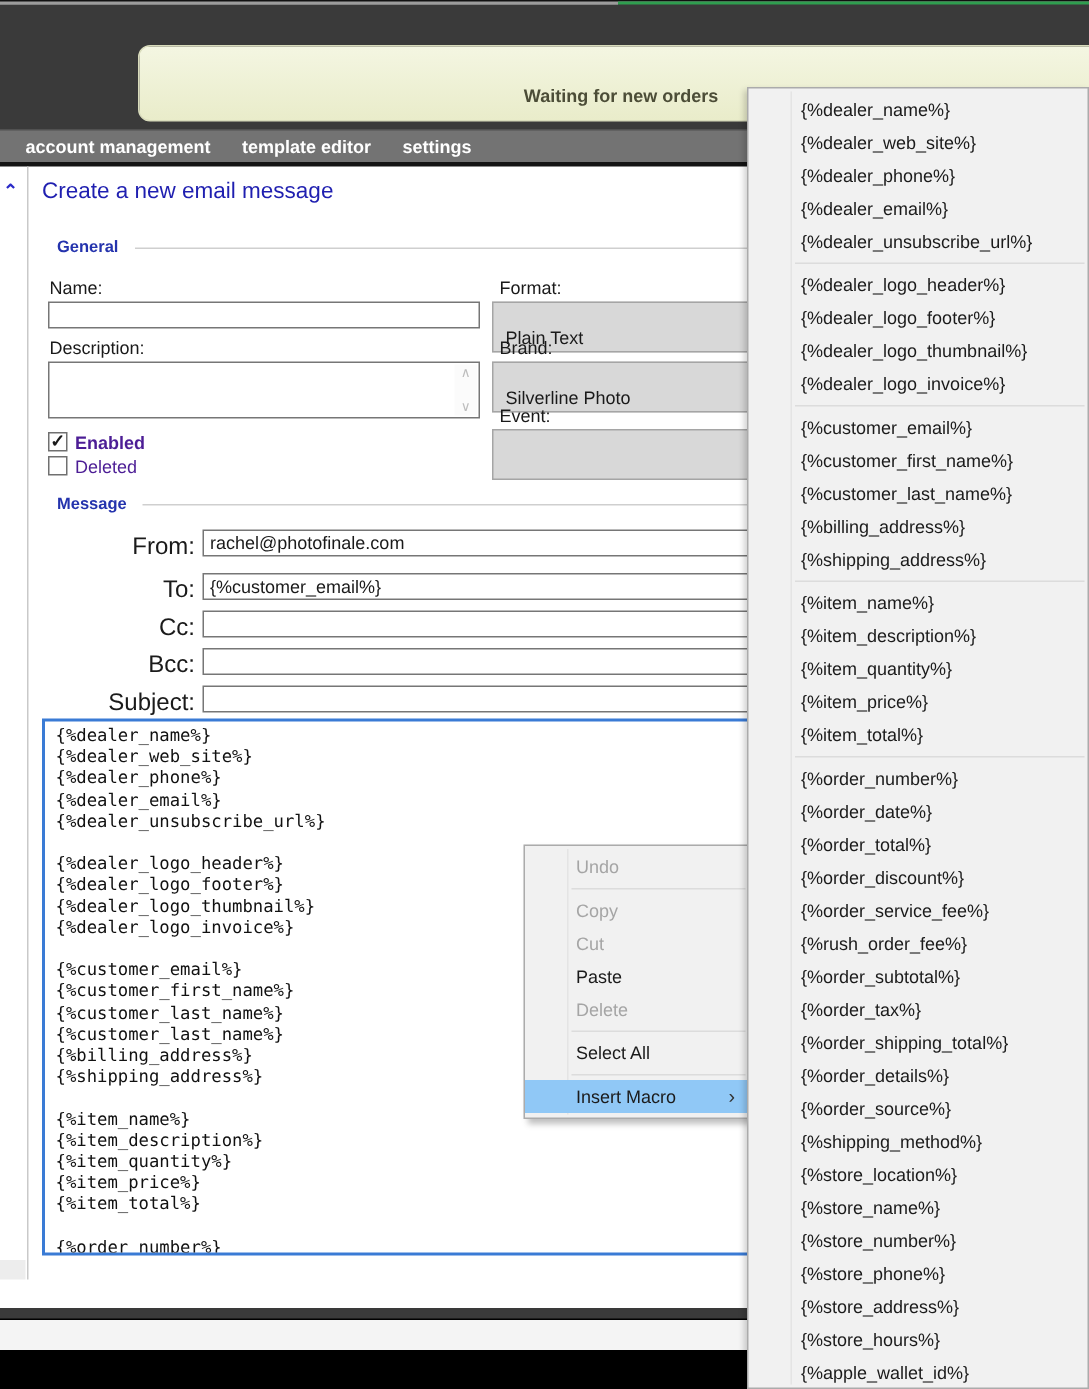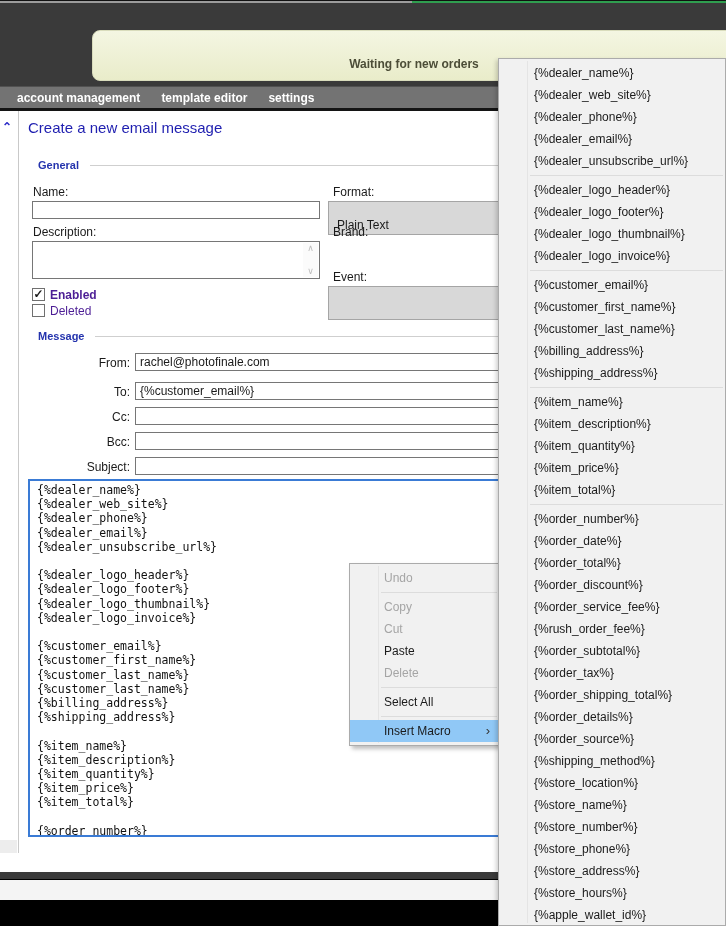"Silverline Photo" div.combo { html: none -> <div>Silverline Photo</div> }
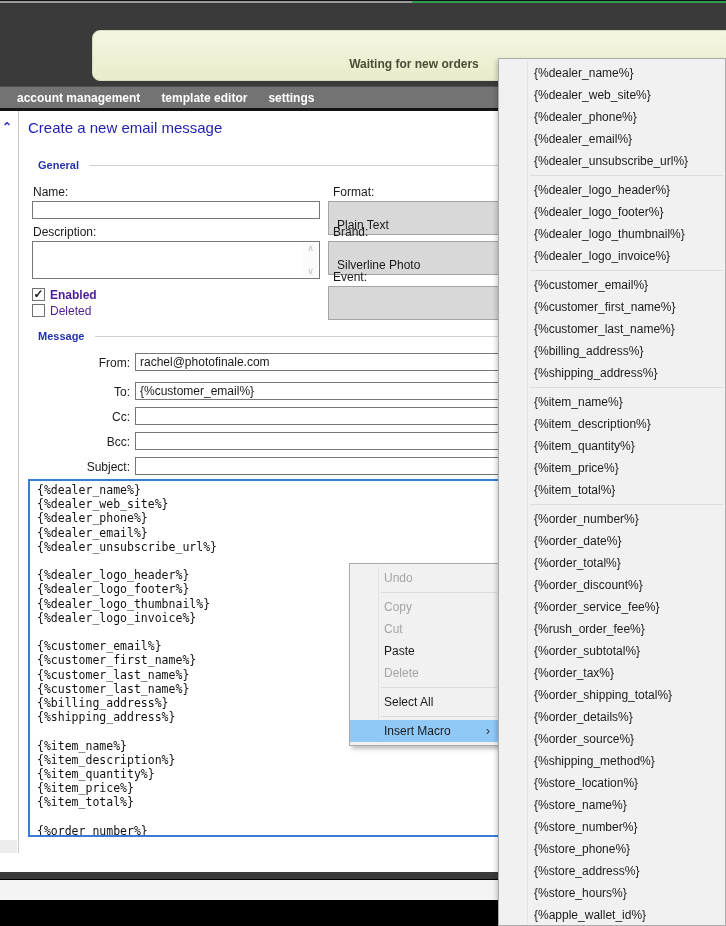"From:" .mlabel { font-size: 12px -> 16px }
